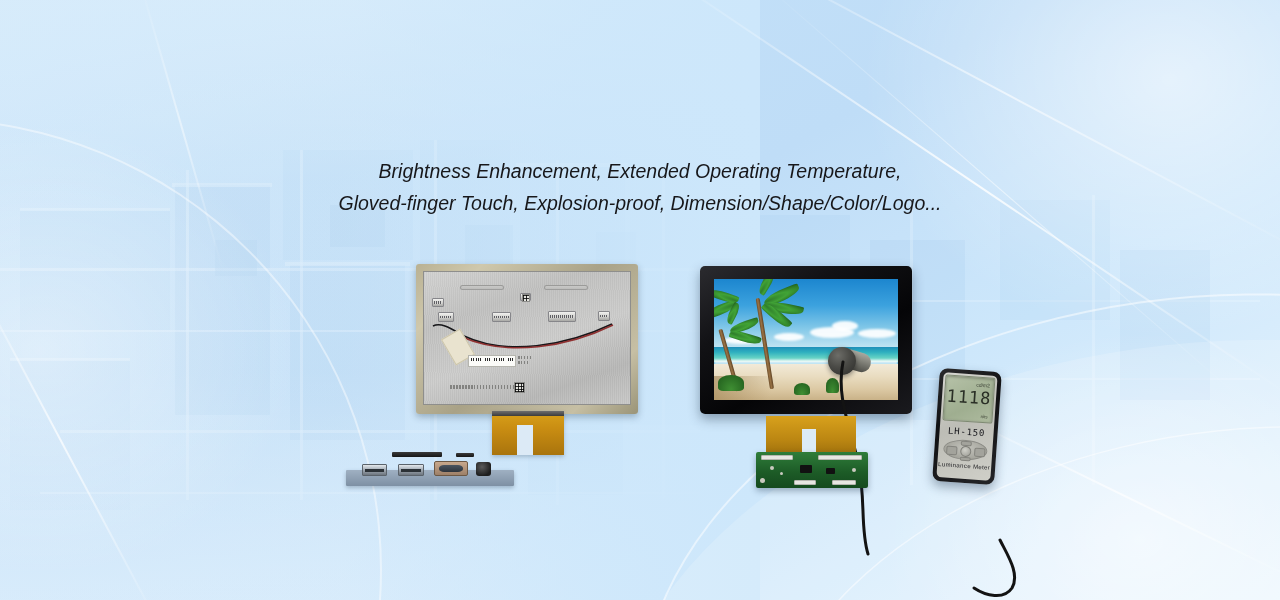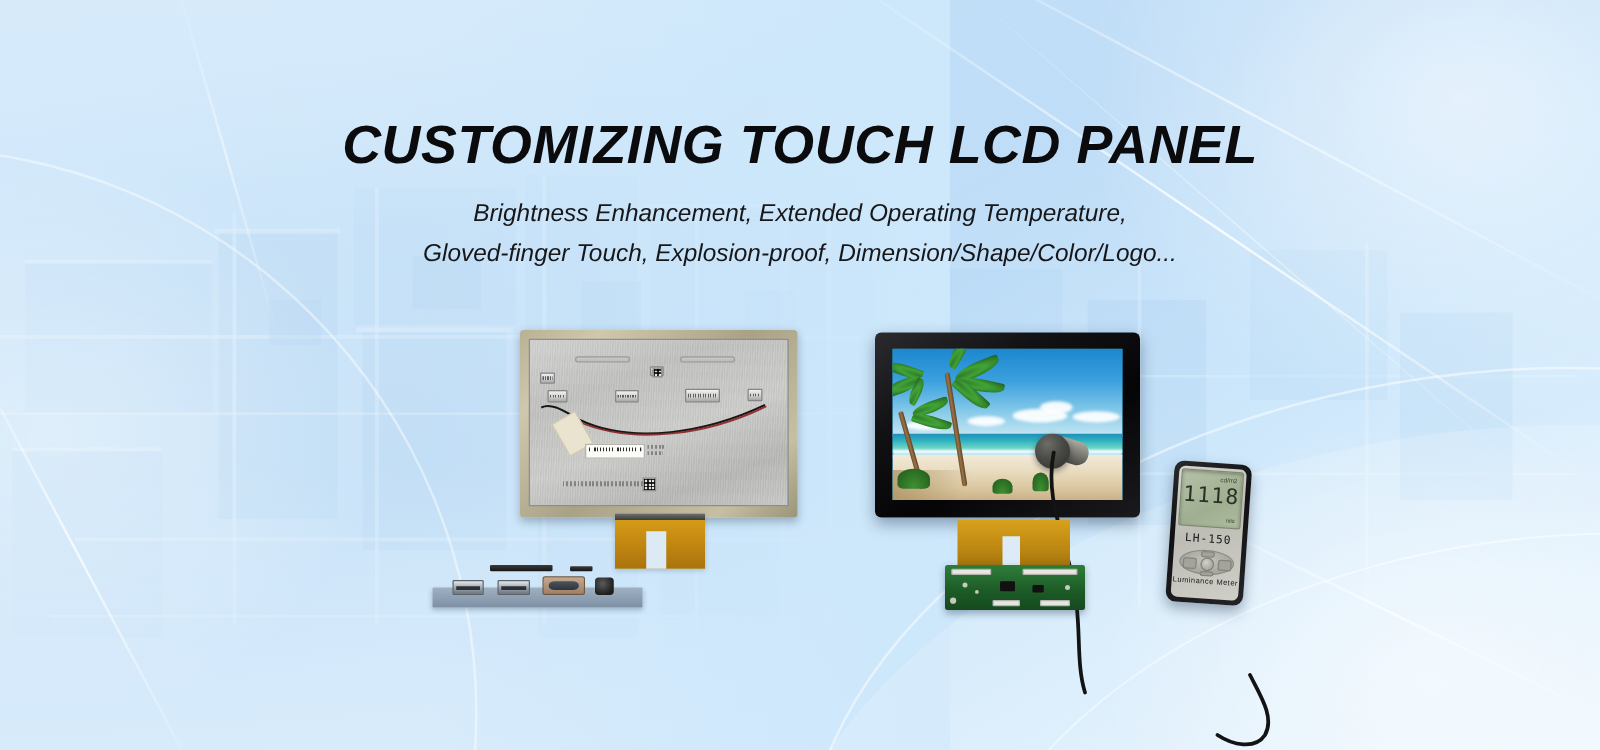"CUSTOMIZING TOUCH LCD PANEL" div.headline { html: <div>CUSTOMIZING TOUCH LCD PANEL</div> -> none }
